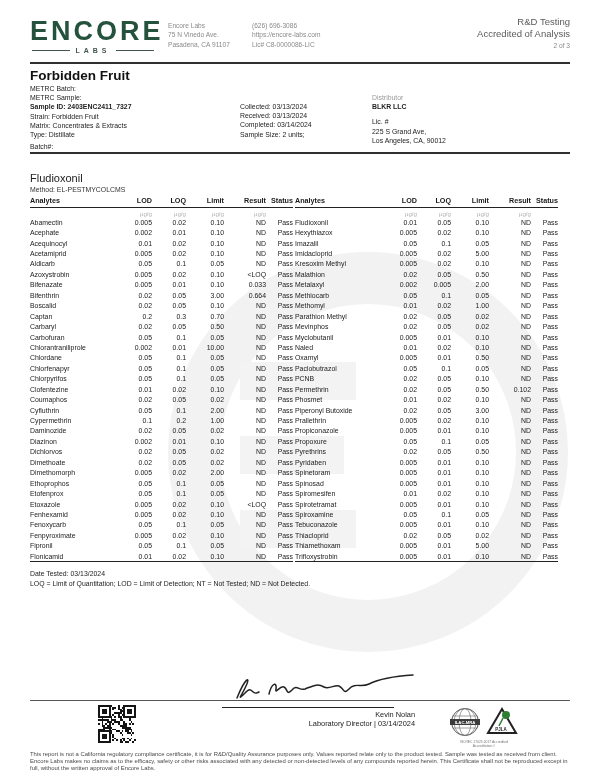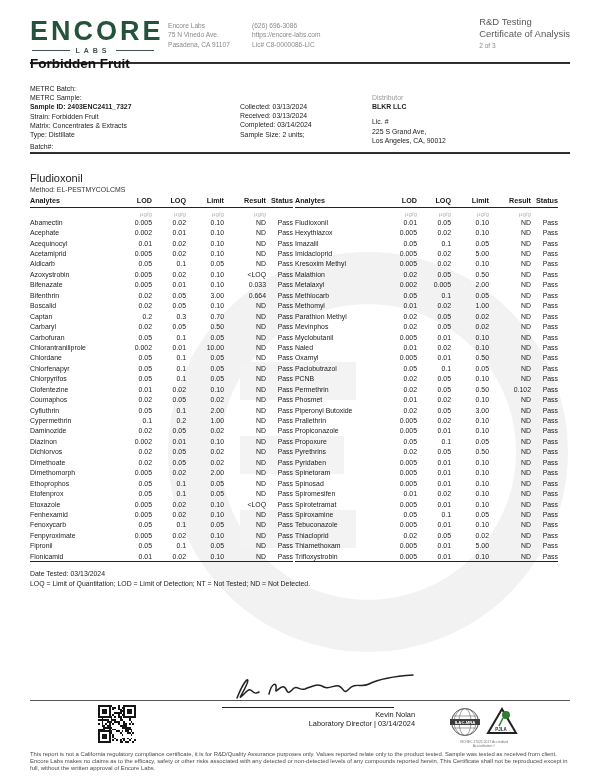"R&D Testing" .doc-meta { text-align: none -> right }
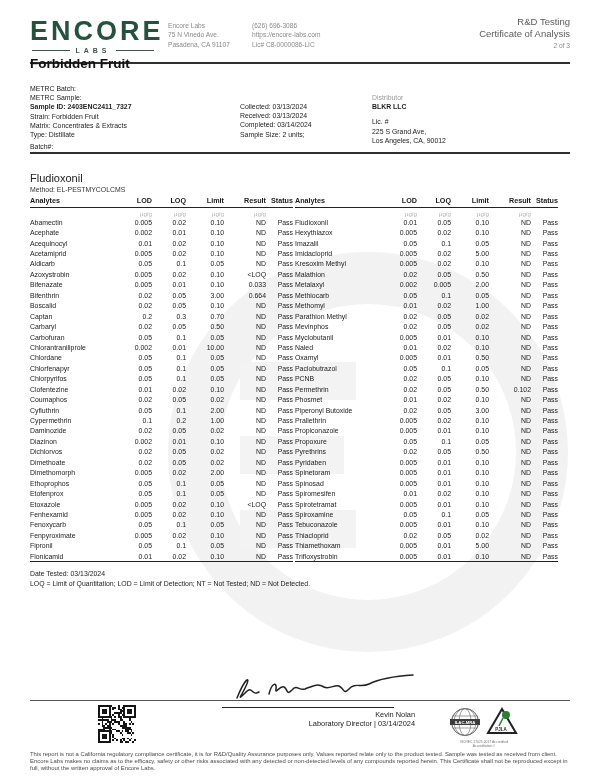"Certificate of Analysis" div.l1 { text: Certificate -> Accredited }
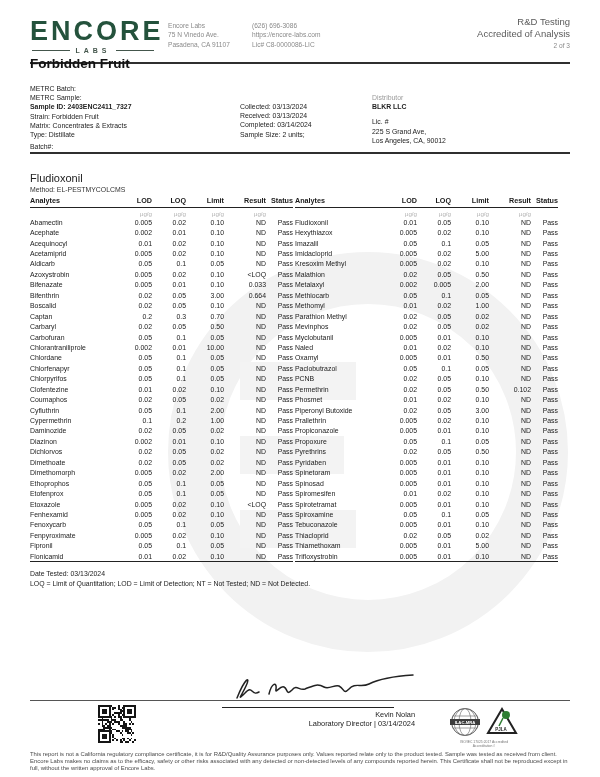"Forbidden Fruit" .product-title { top: 56px -> 68px }
